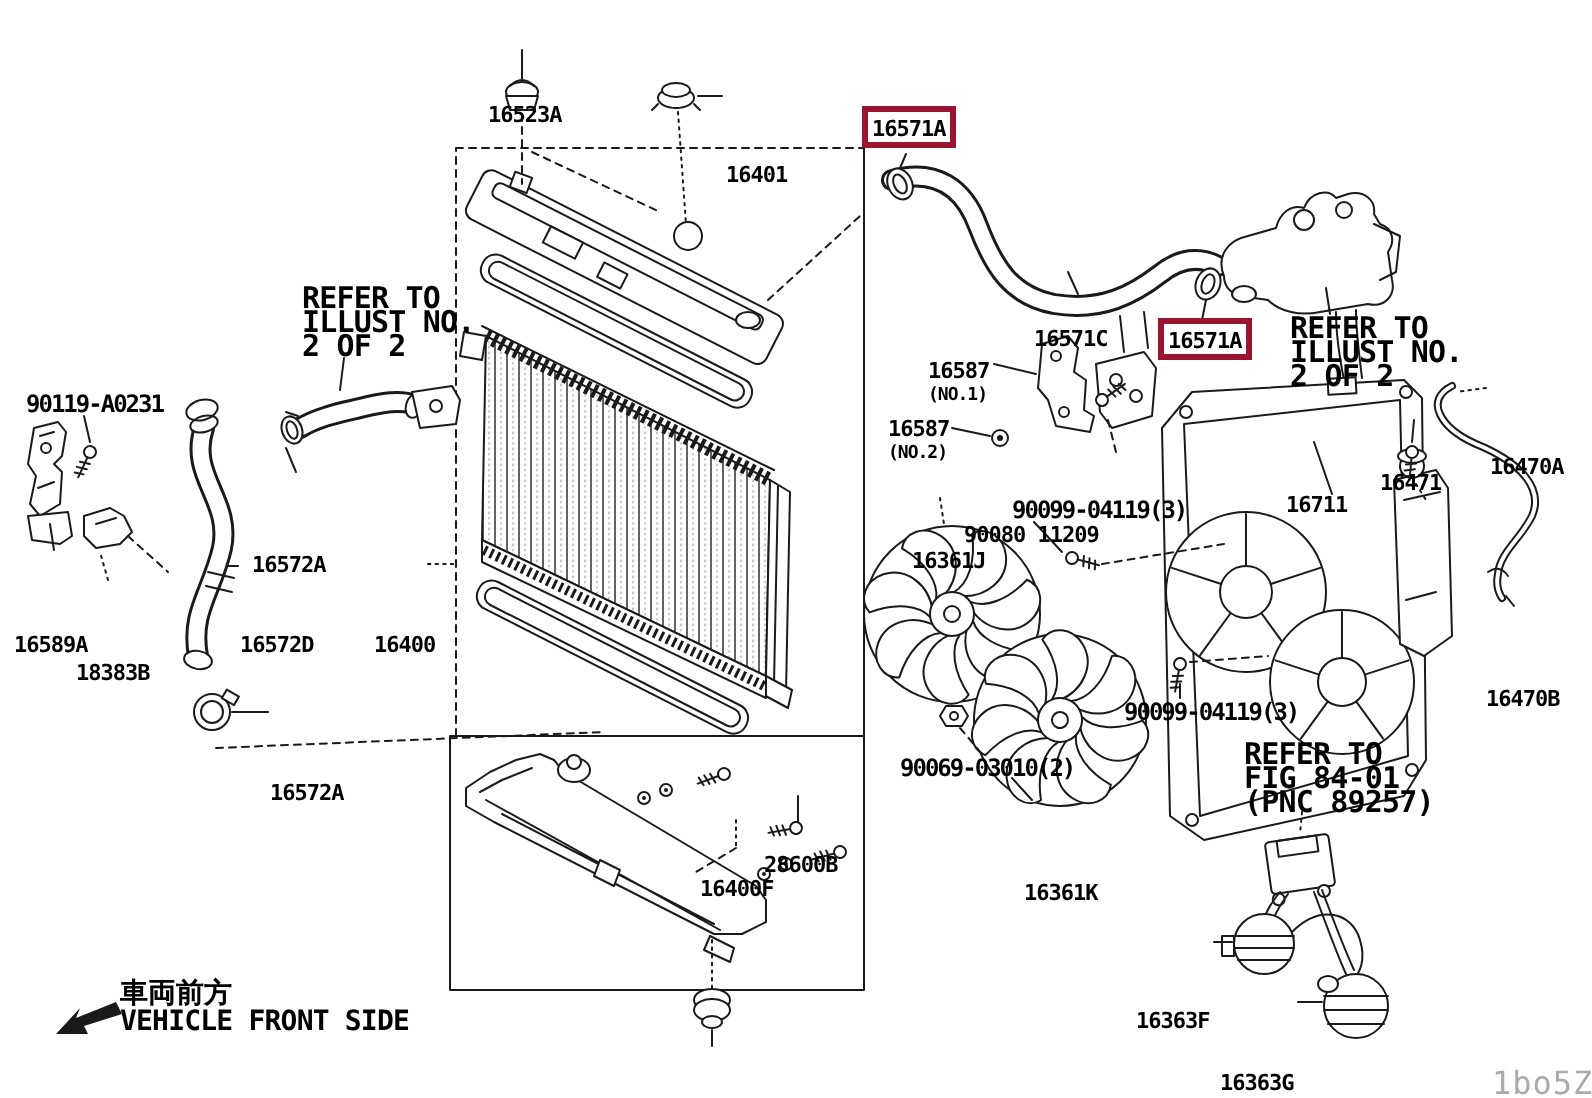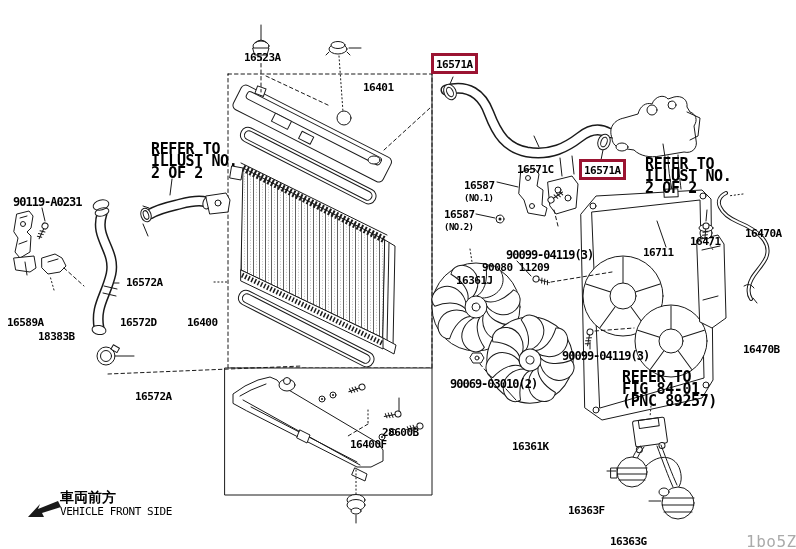"VEHICLE FRONT SIDE" .en { font-size: 11px -> 14px; font-weight: normal -> bold }
